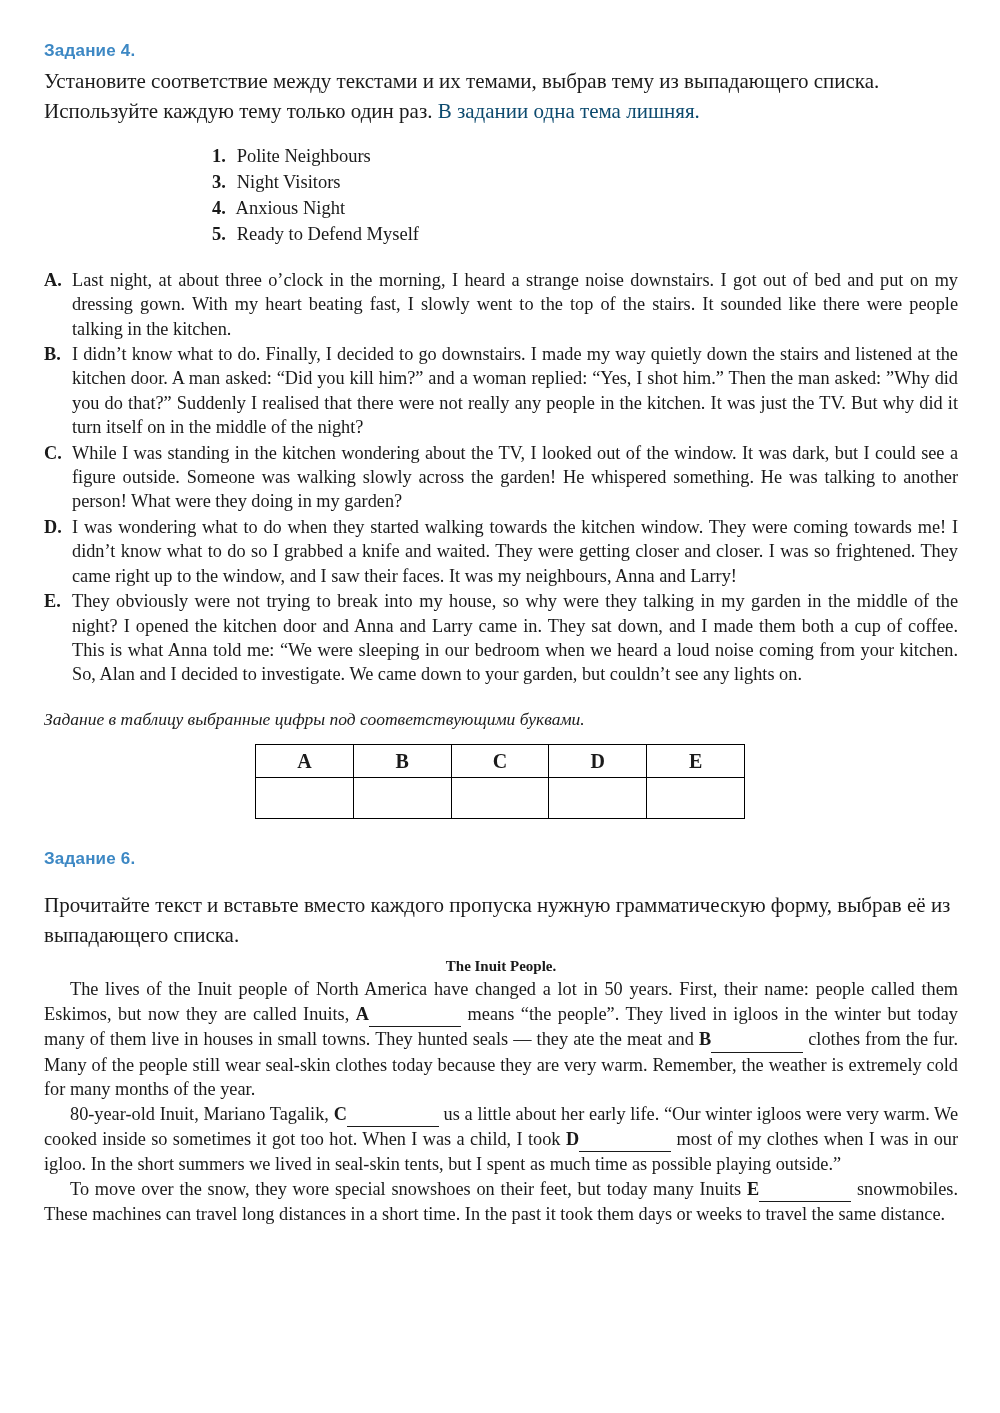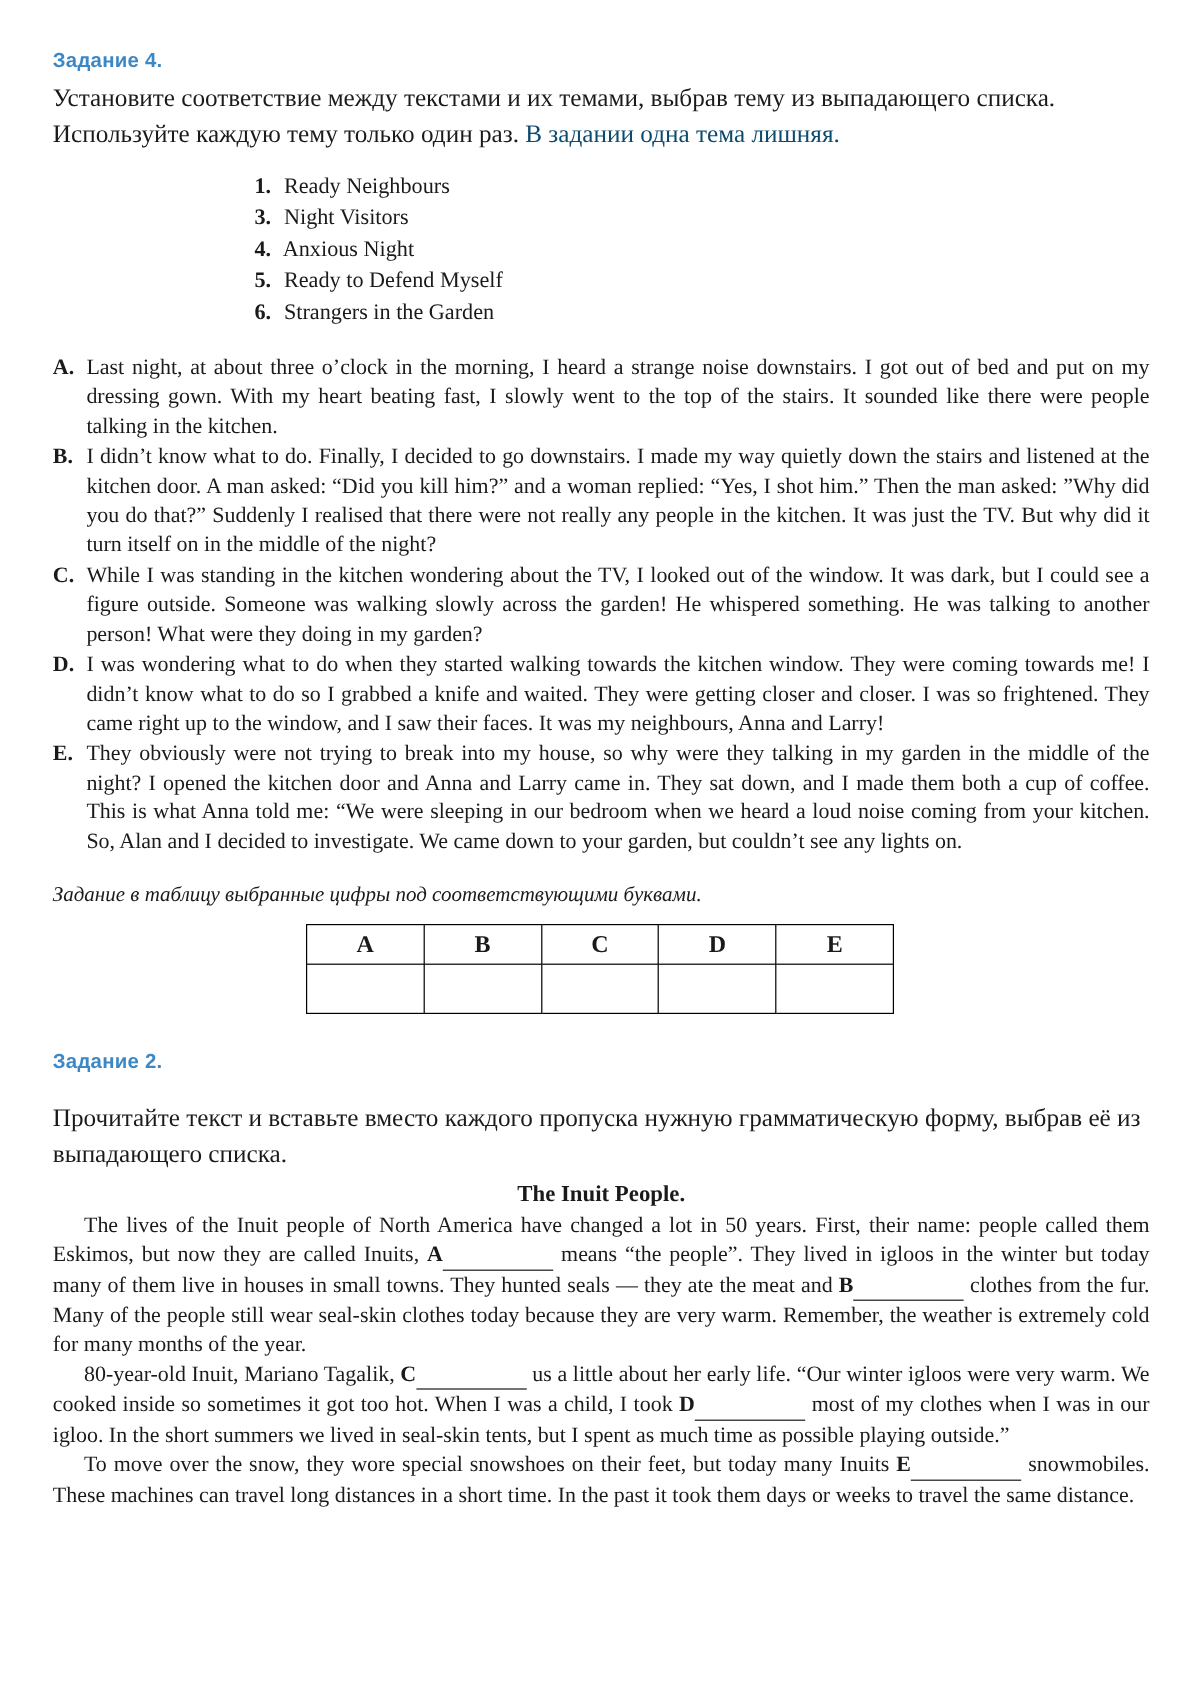"Ready Neighbours" span { text: Ready -> Polite }
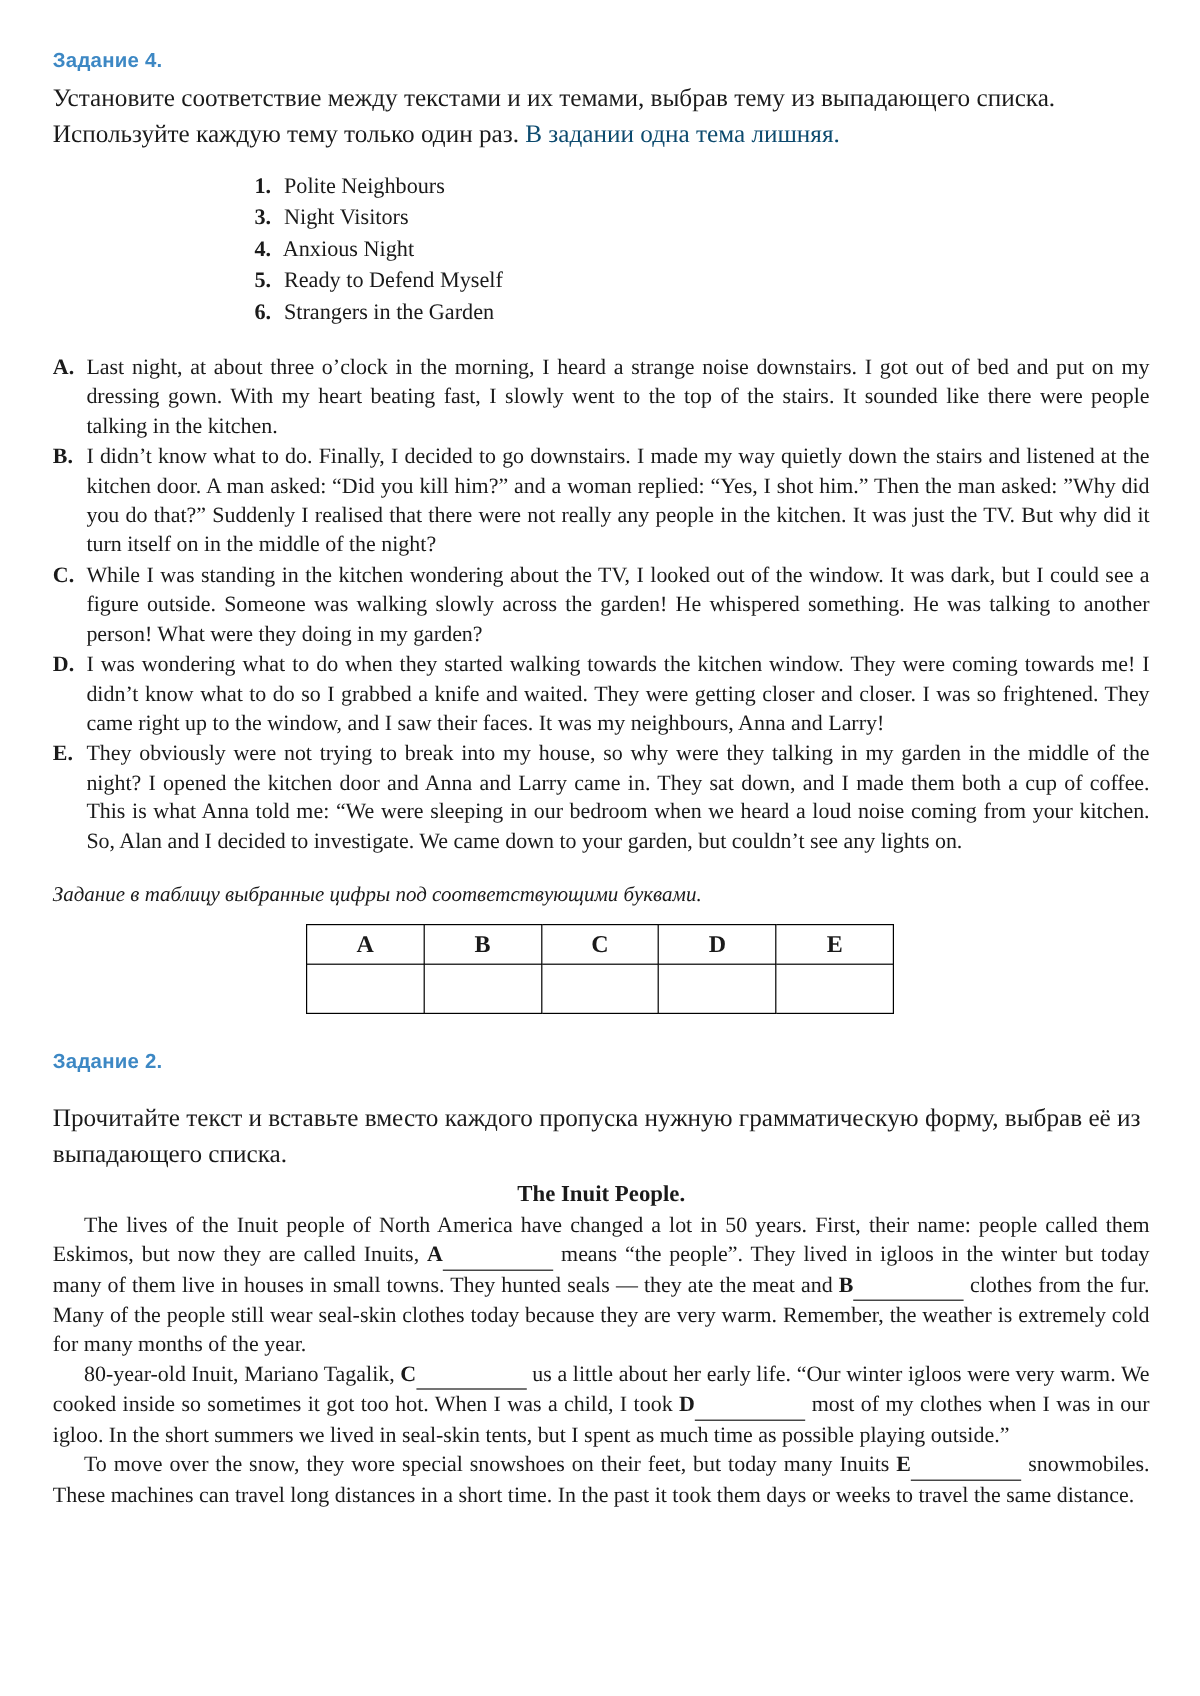"6. Strangers in the Garden" li { html: <li><span>6.</span><span> Strangers in the Garden</span></li> -> none }
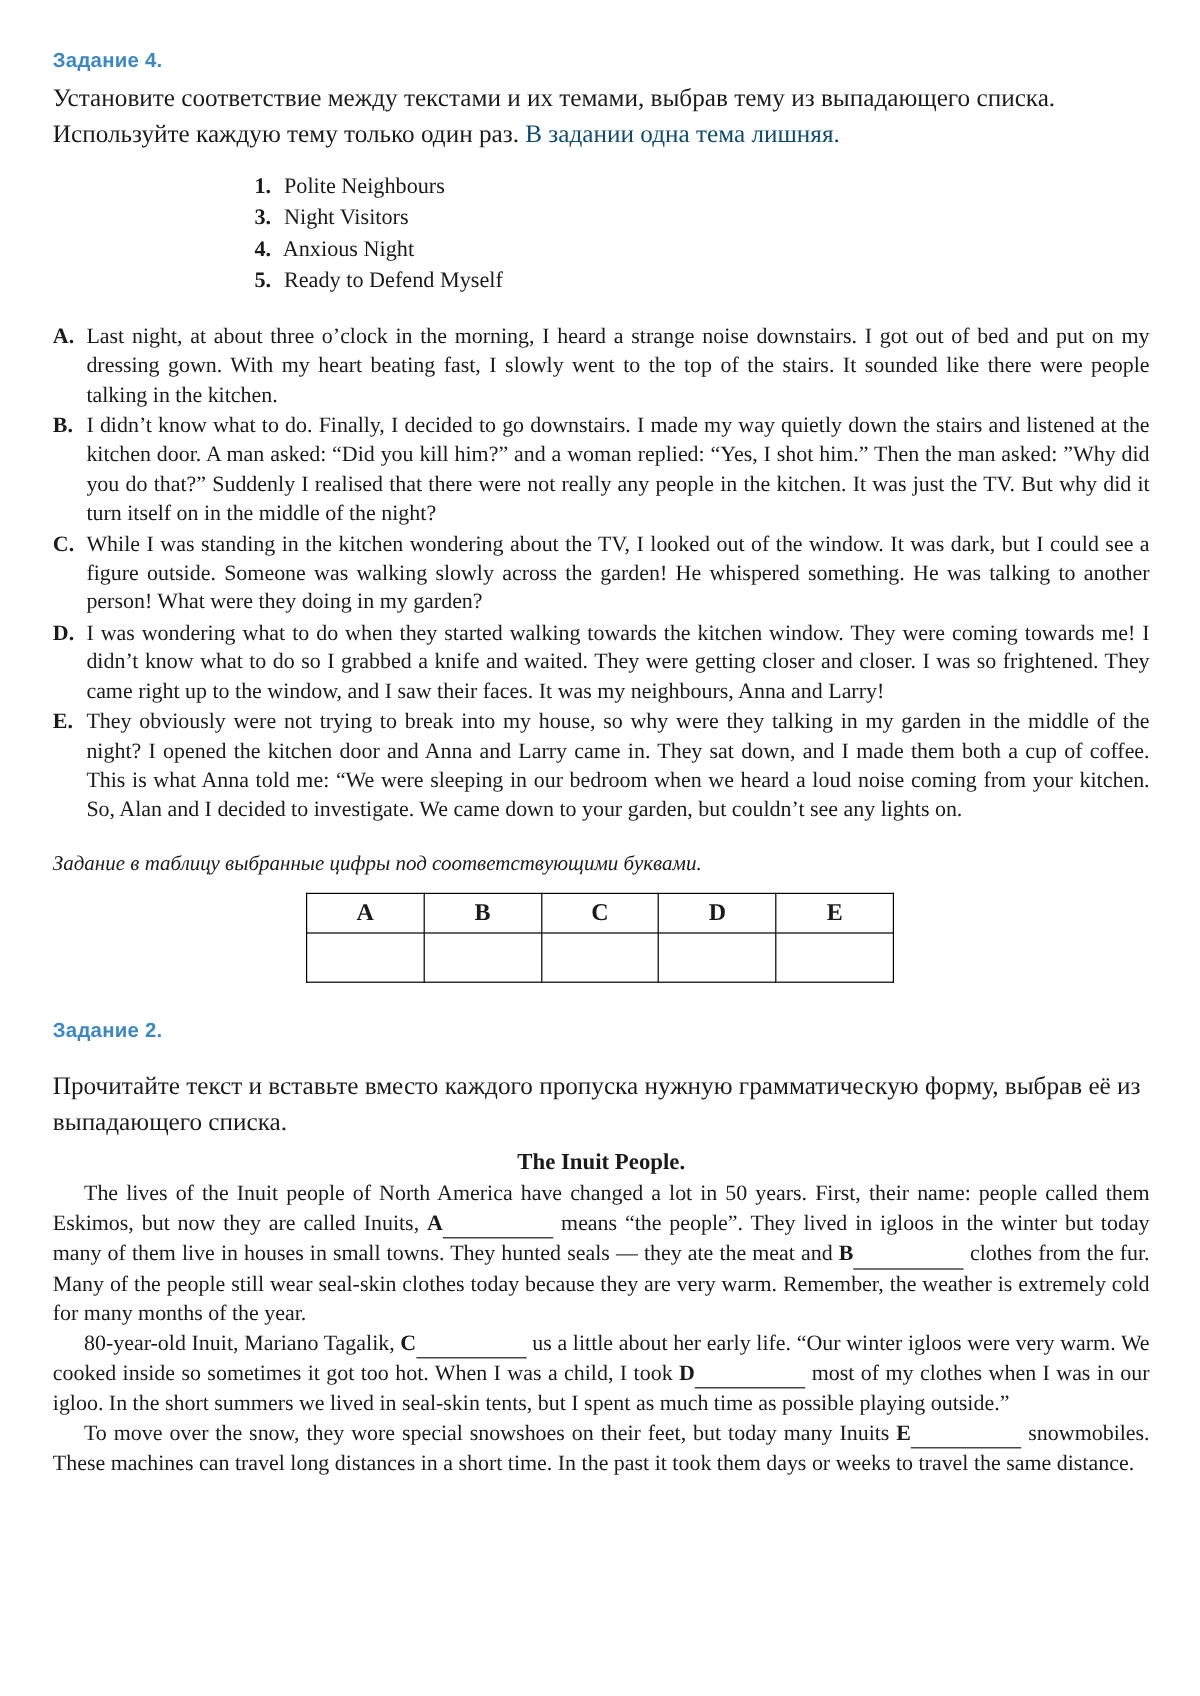"Задание 2." h2.task-header { text: 2 -> 6 }
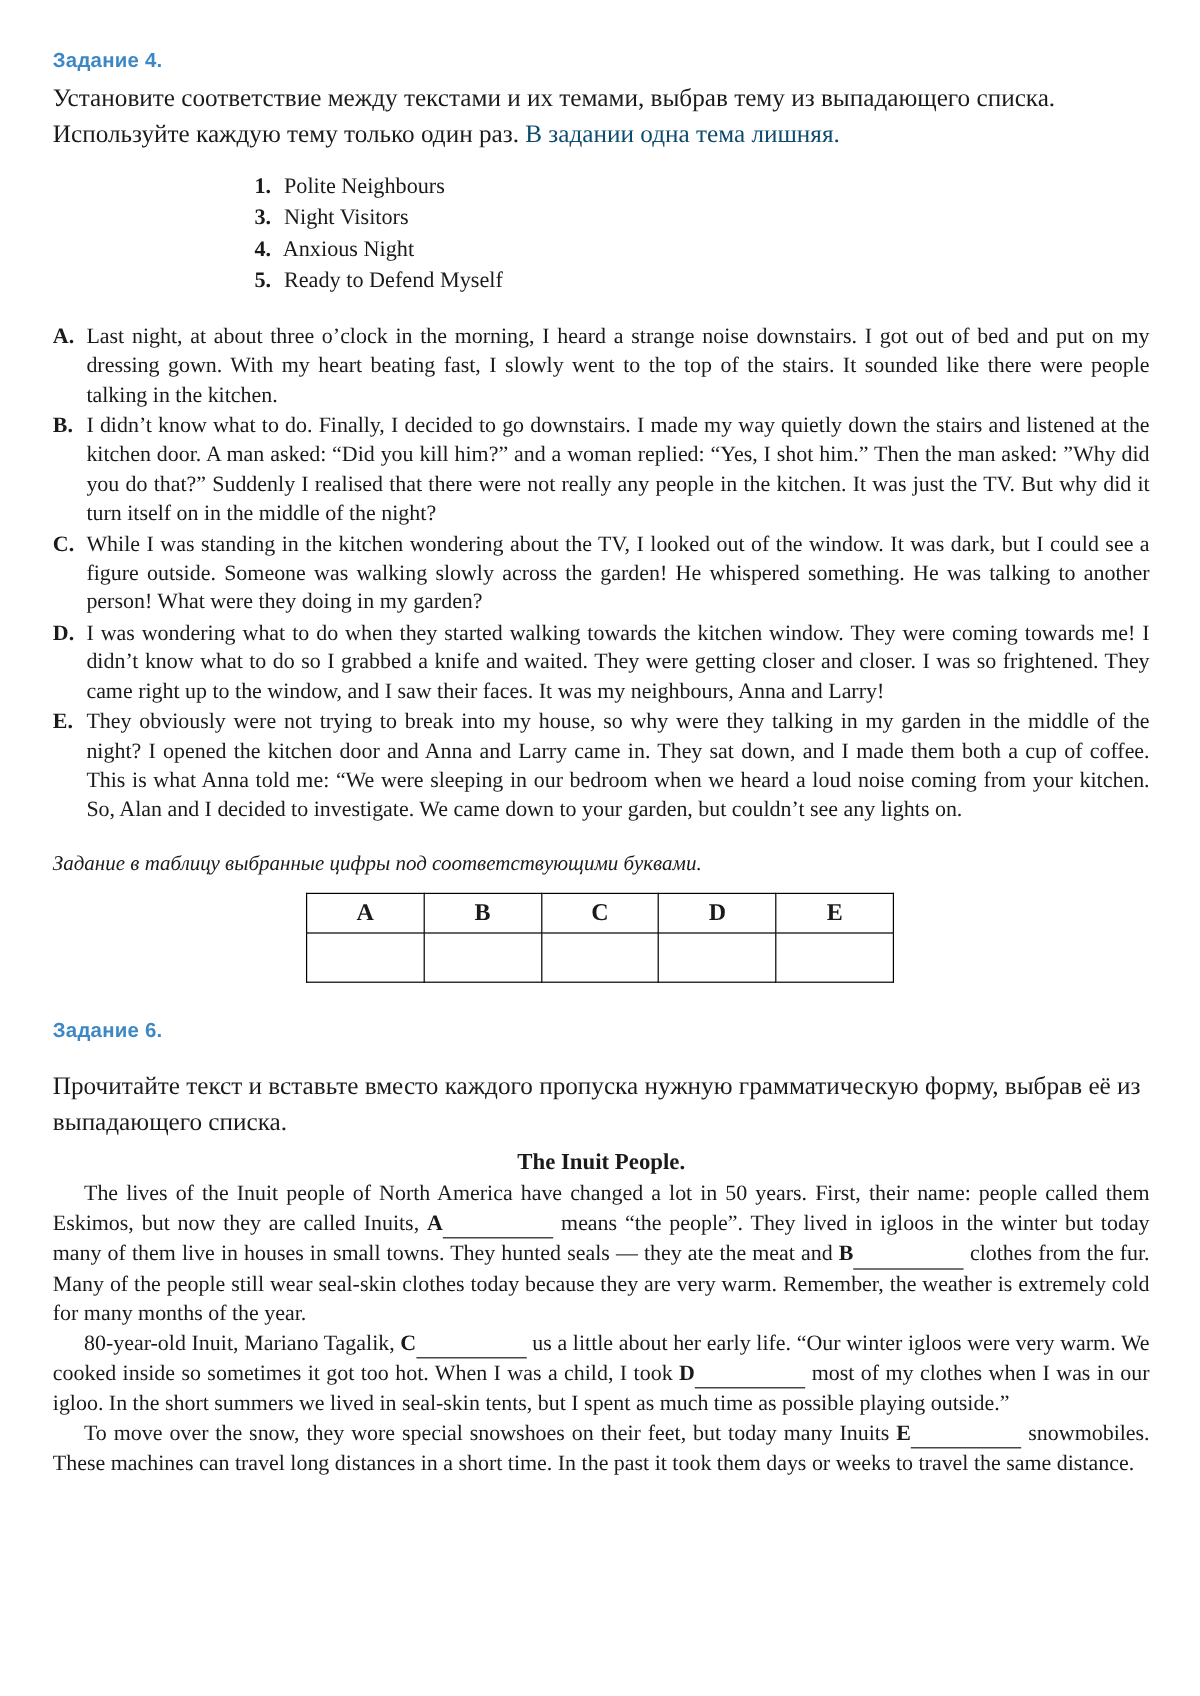"The Inuit People." .story-title { font-size: 19px -> 15px }
